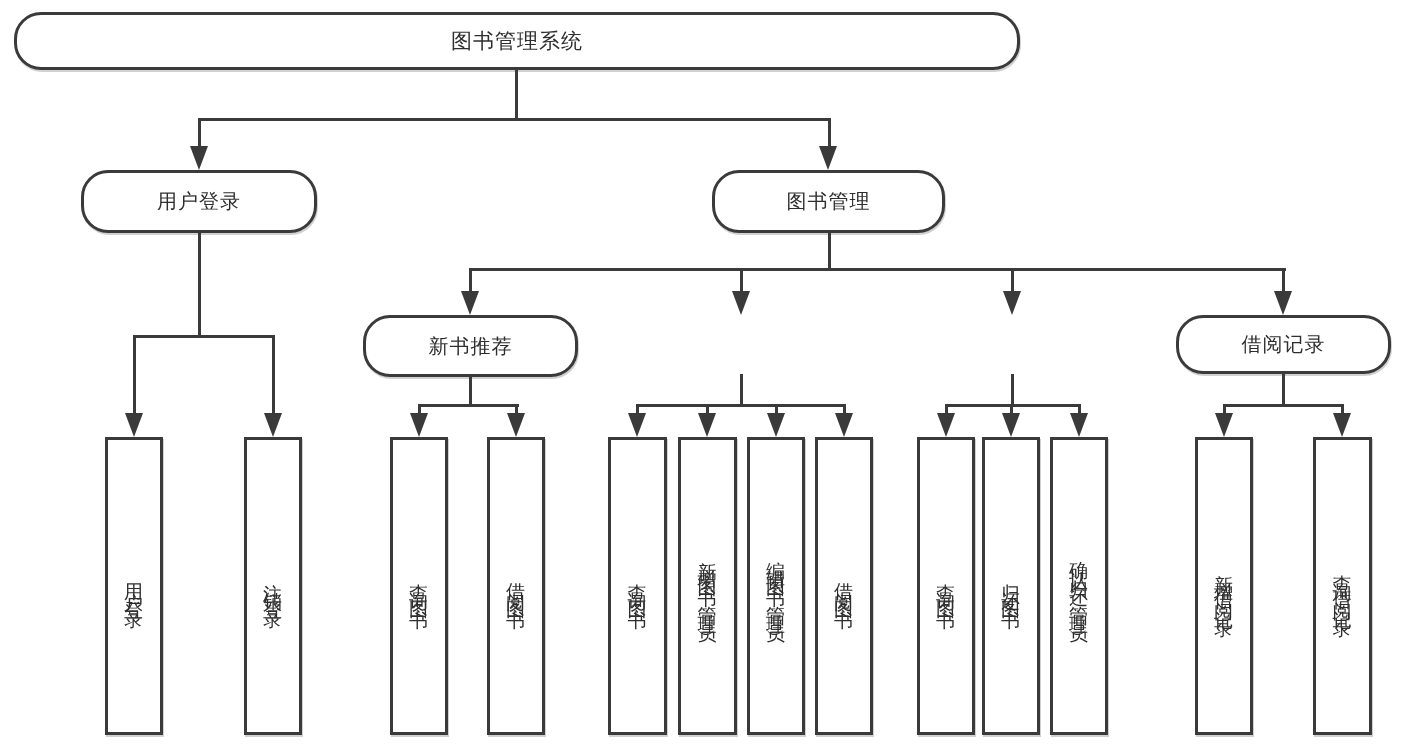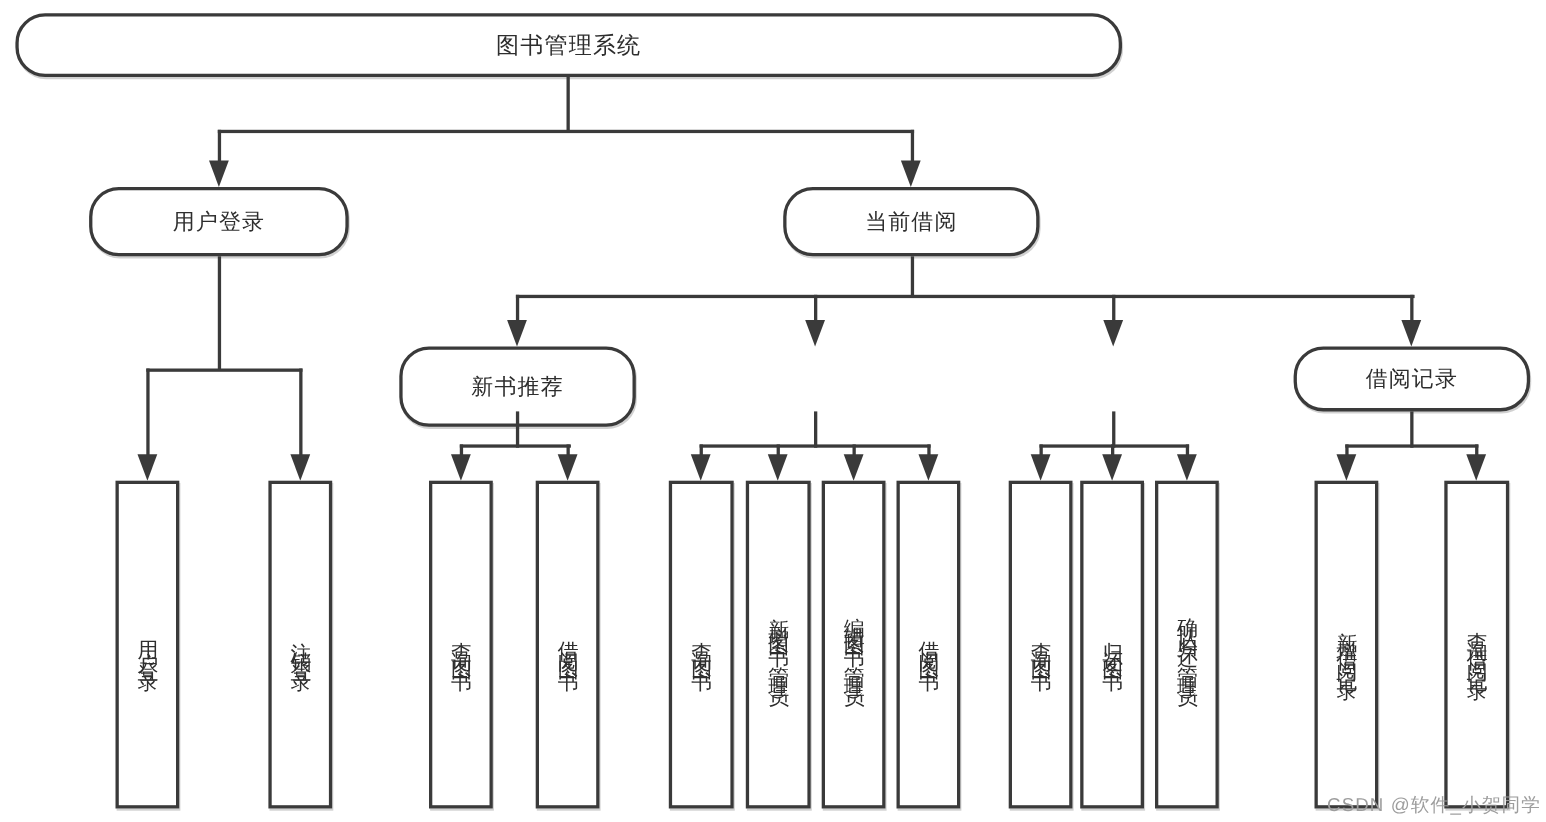"当前借阅" span { text: 当前借阅 -> 图书管理 }
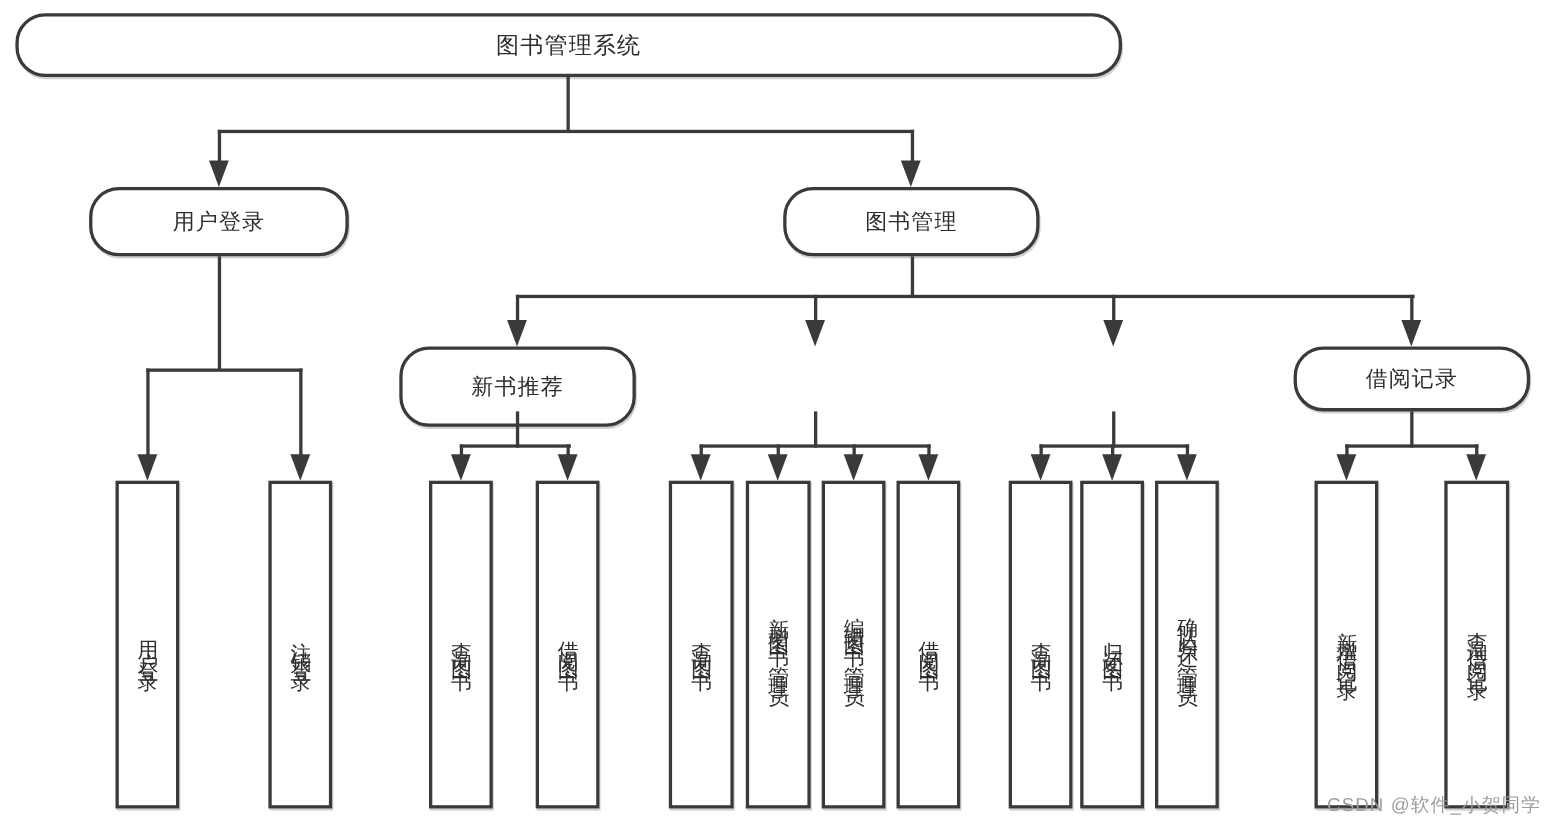"新书推荐" div.node { height: 73px -> 62px }
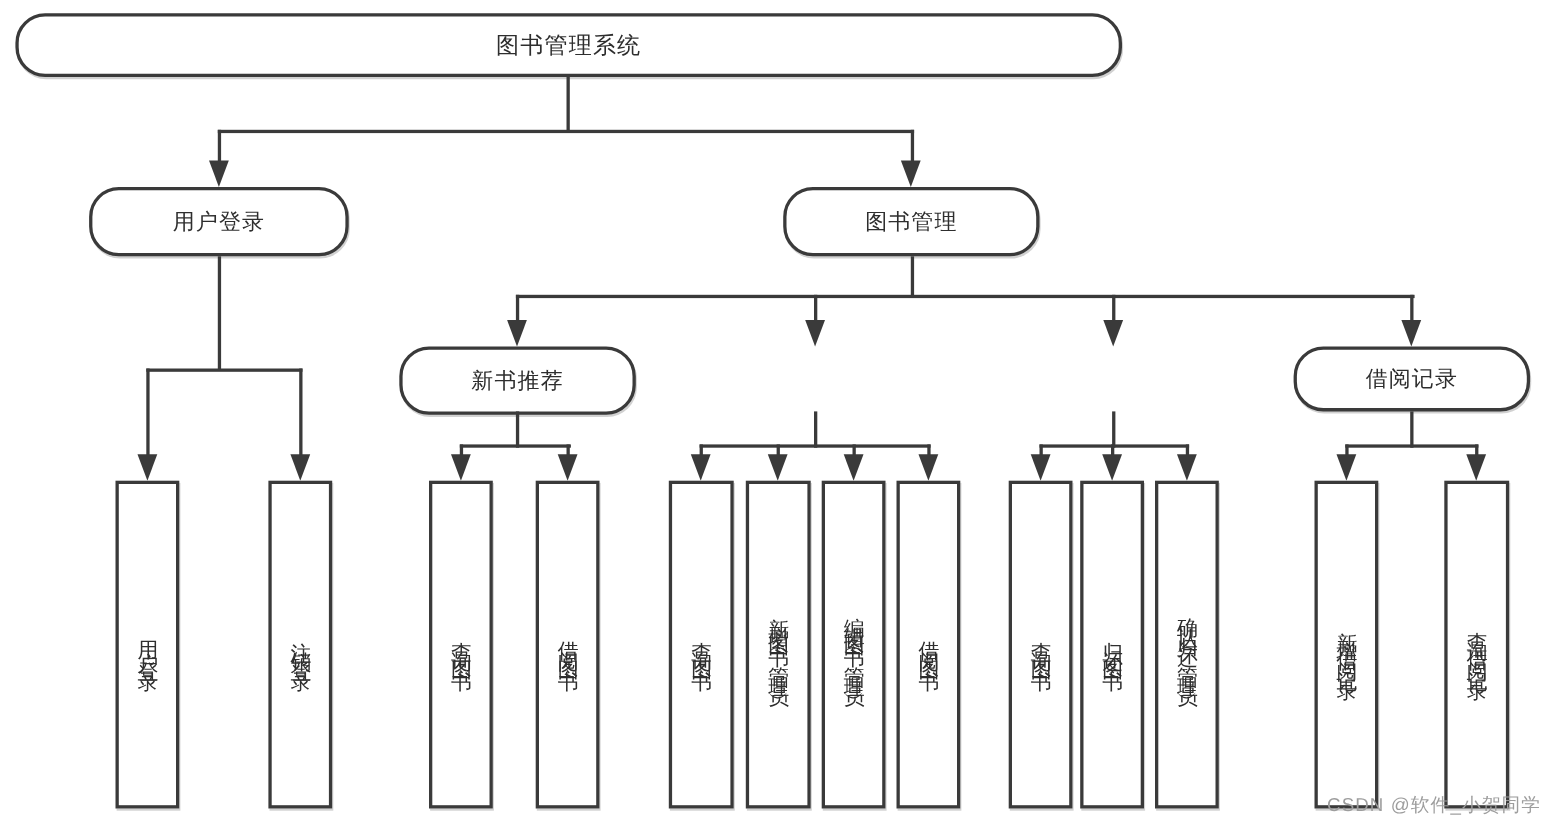"CSDN @软件_小贺同学" div.watermark { html: <div>CSDN @软件_小贺同学</div> -> none }
